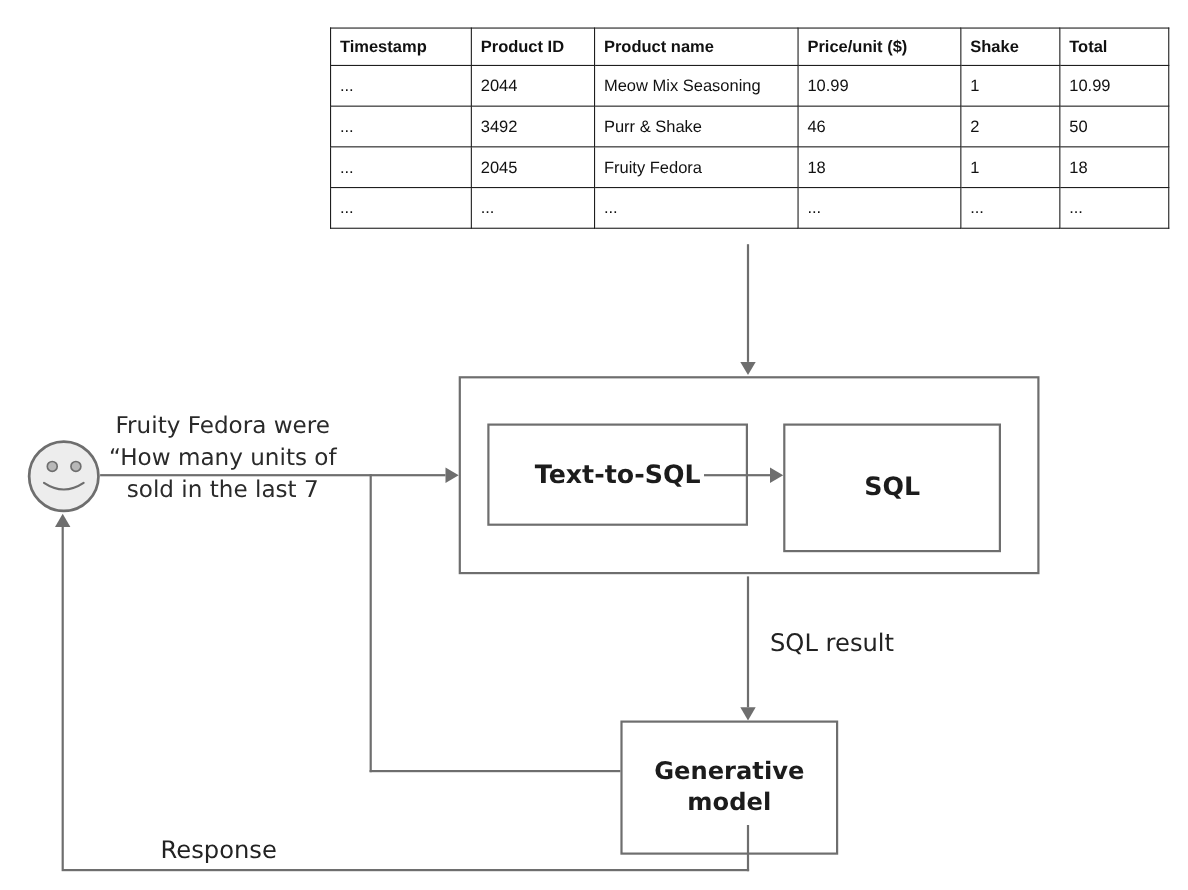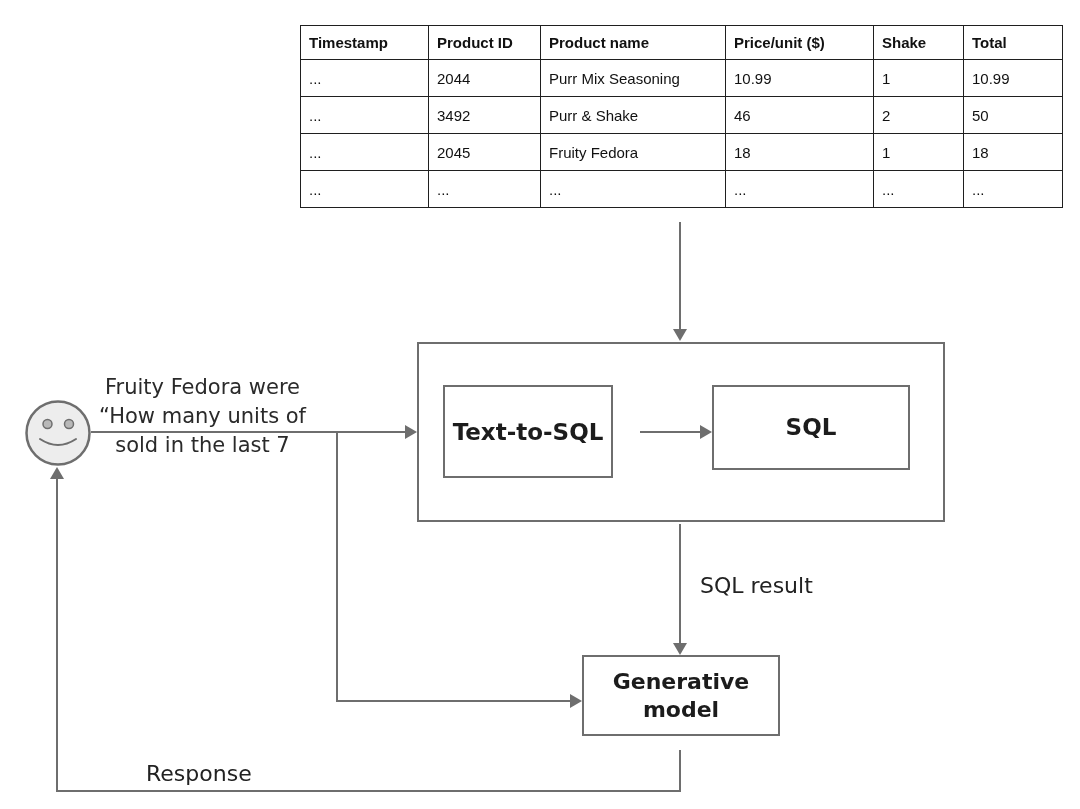"Purr Mix Seasoning" td { text: Purr -> Meow }
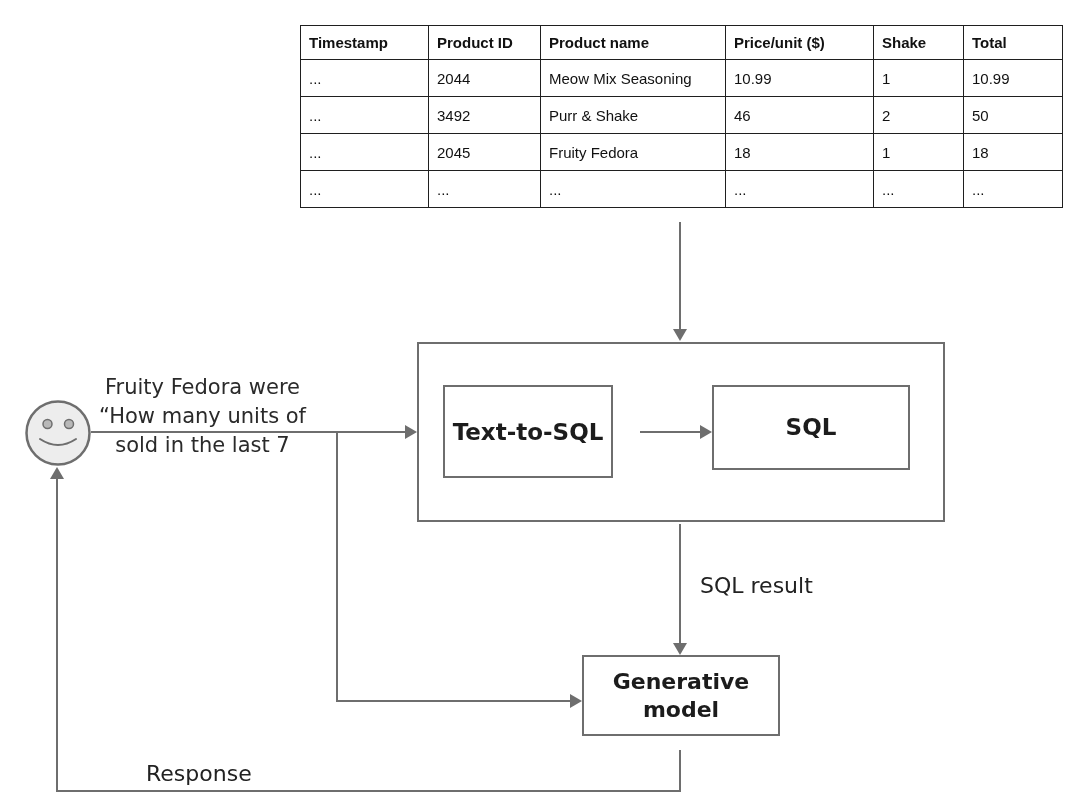"Text-to-SQL" #text-to-sql-box { width: 170px -> 237px }
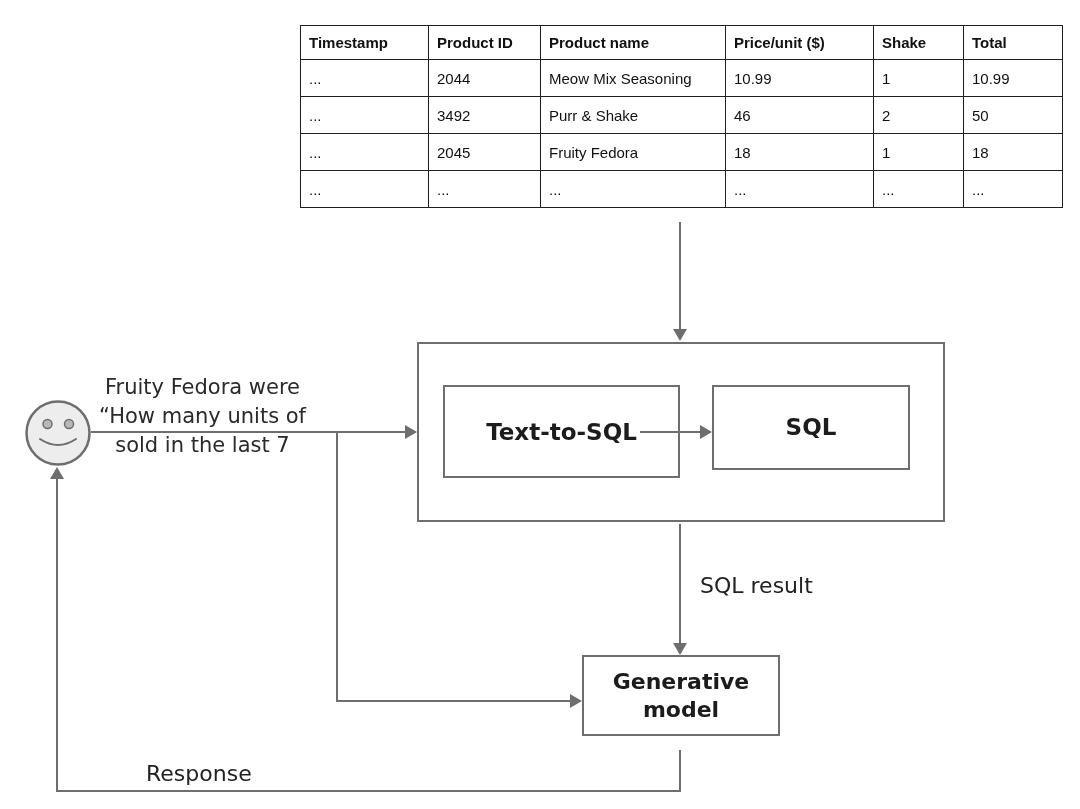"SQL" #sql-execution-box { height: 85px -> 117px }
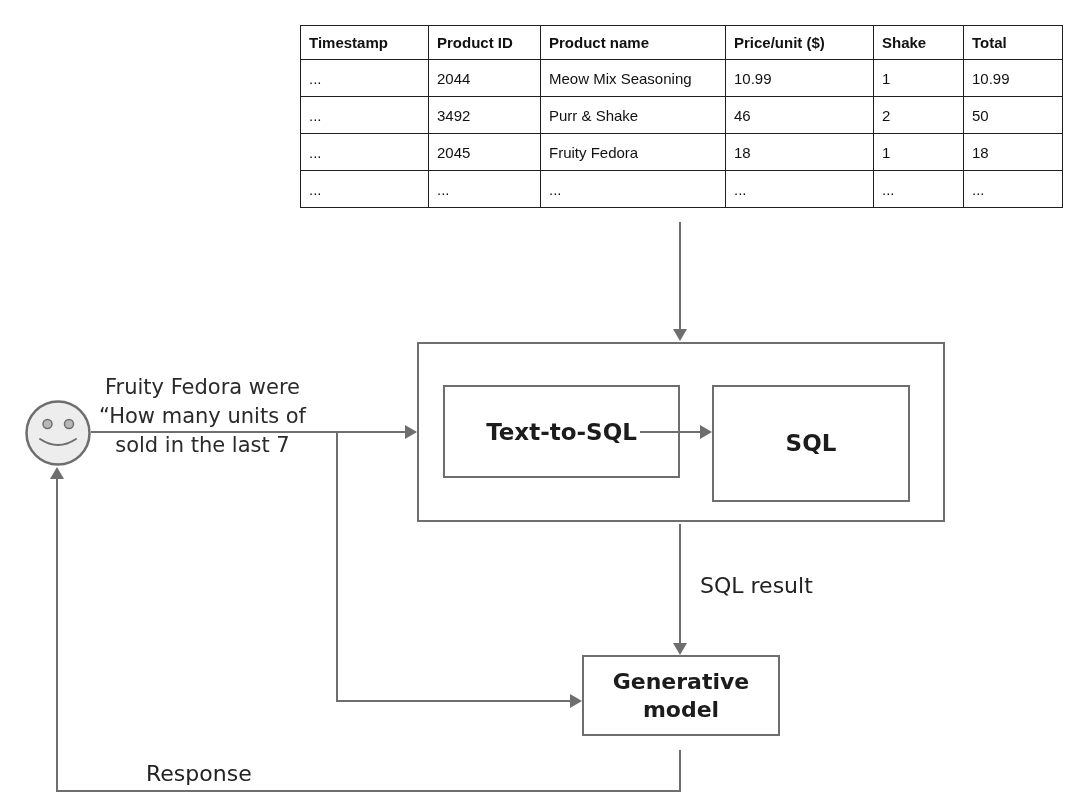"Generative" #generative-model-box { height: 81px -> 122px; left: 582px -> 564px }
